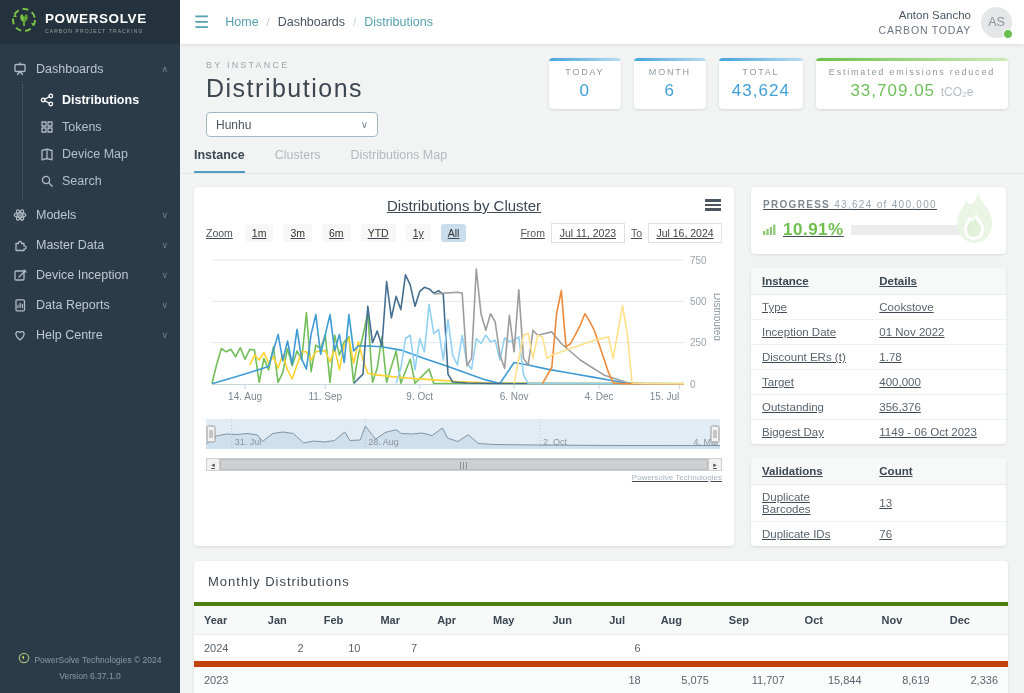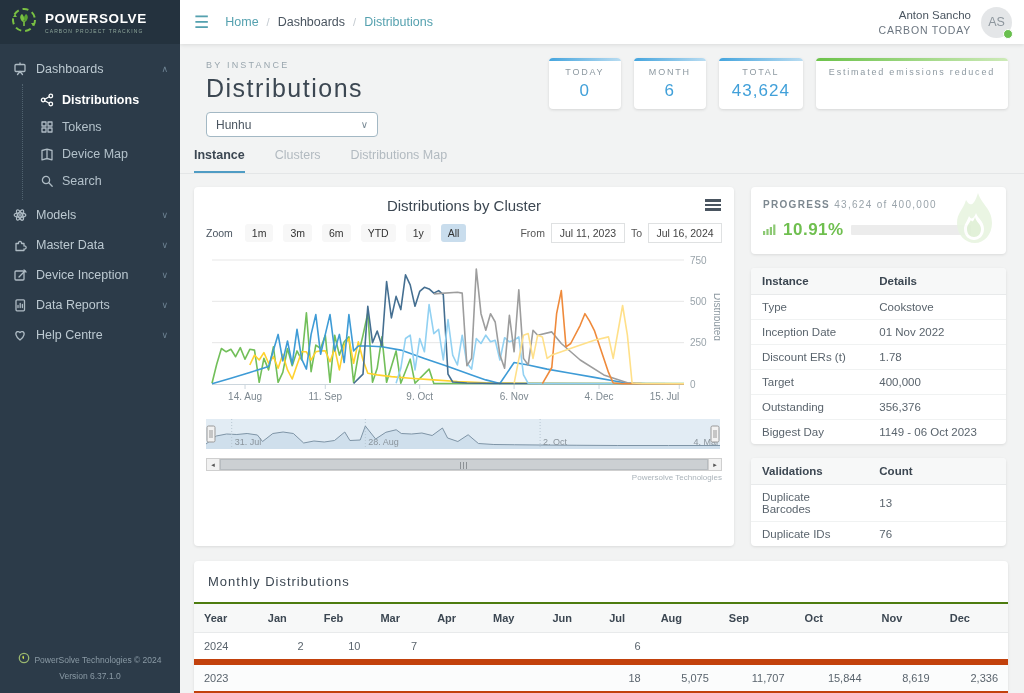"TODAY" .stats-row { align-items: none -> center }
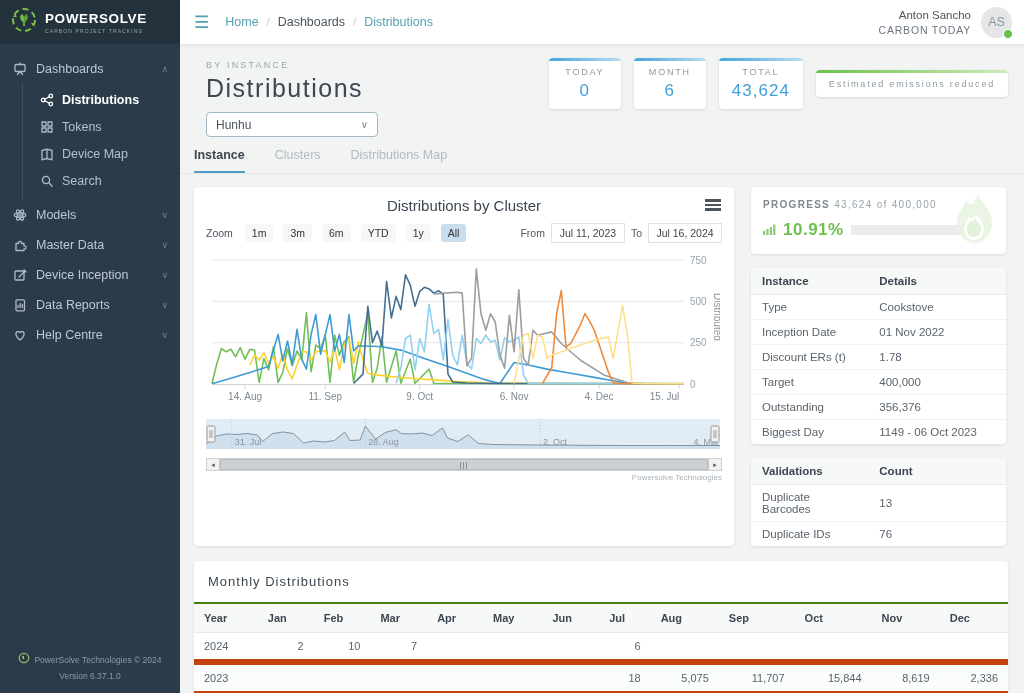"33,709.05 tCO₂e" div.stat-value { html: none -> <div>33,709.05 <span>tCO₂e</span></div> }
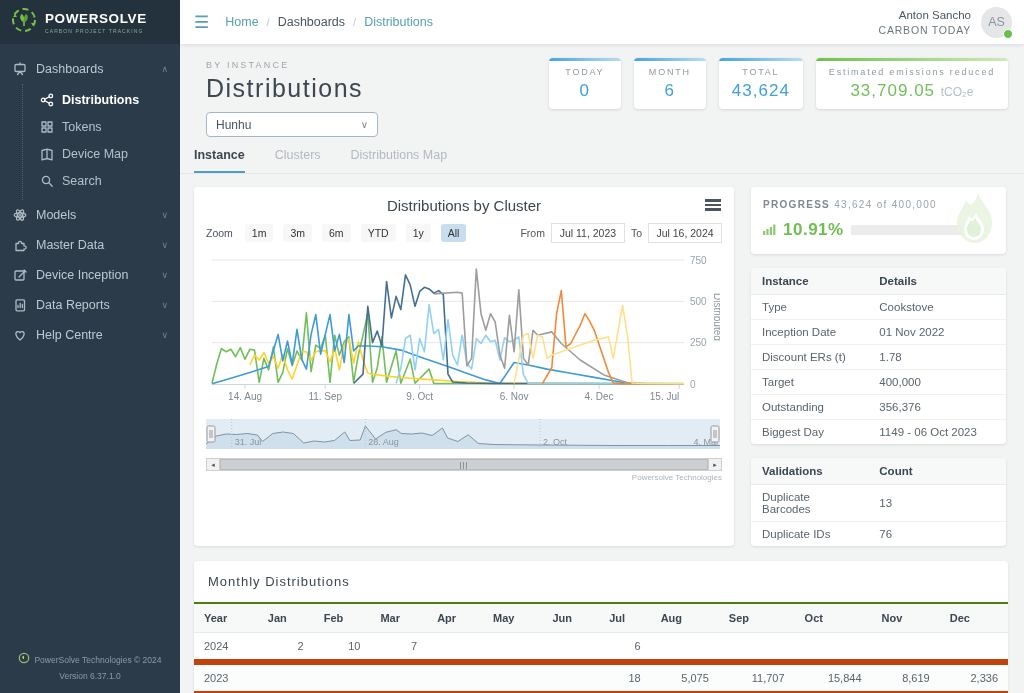"Distributions by Cluster" .content-row { text-decoration: none -> underline }
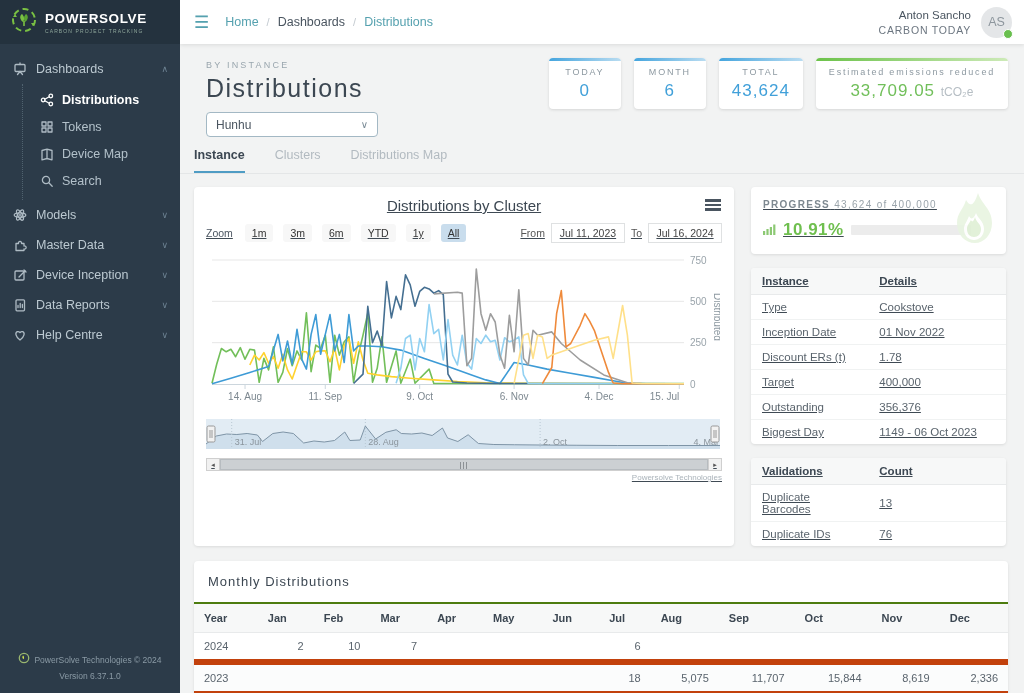"Monthly Distributions" .monthly-title { border-bottom: 2px solid #4d7c0f -> 4px solid #4d7c0f }
